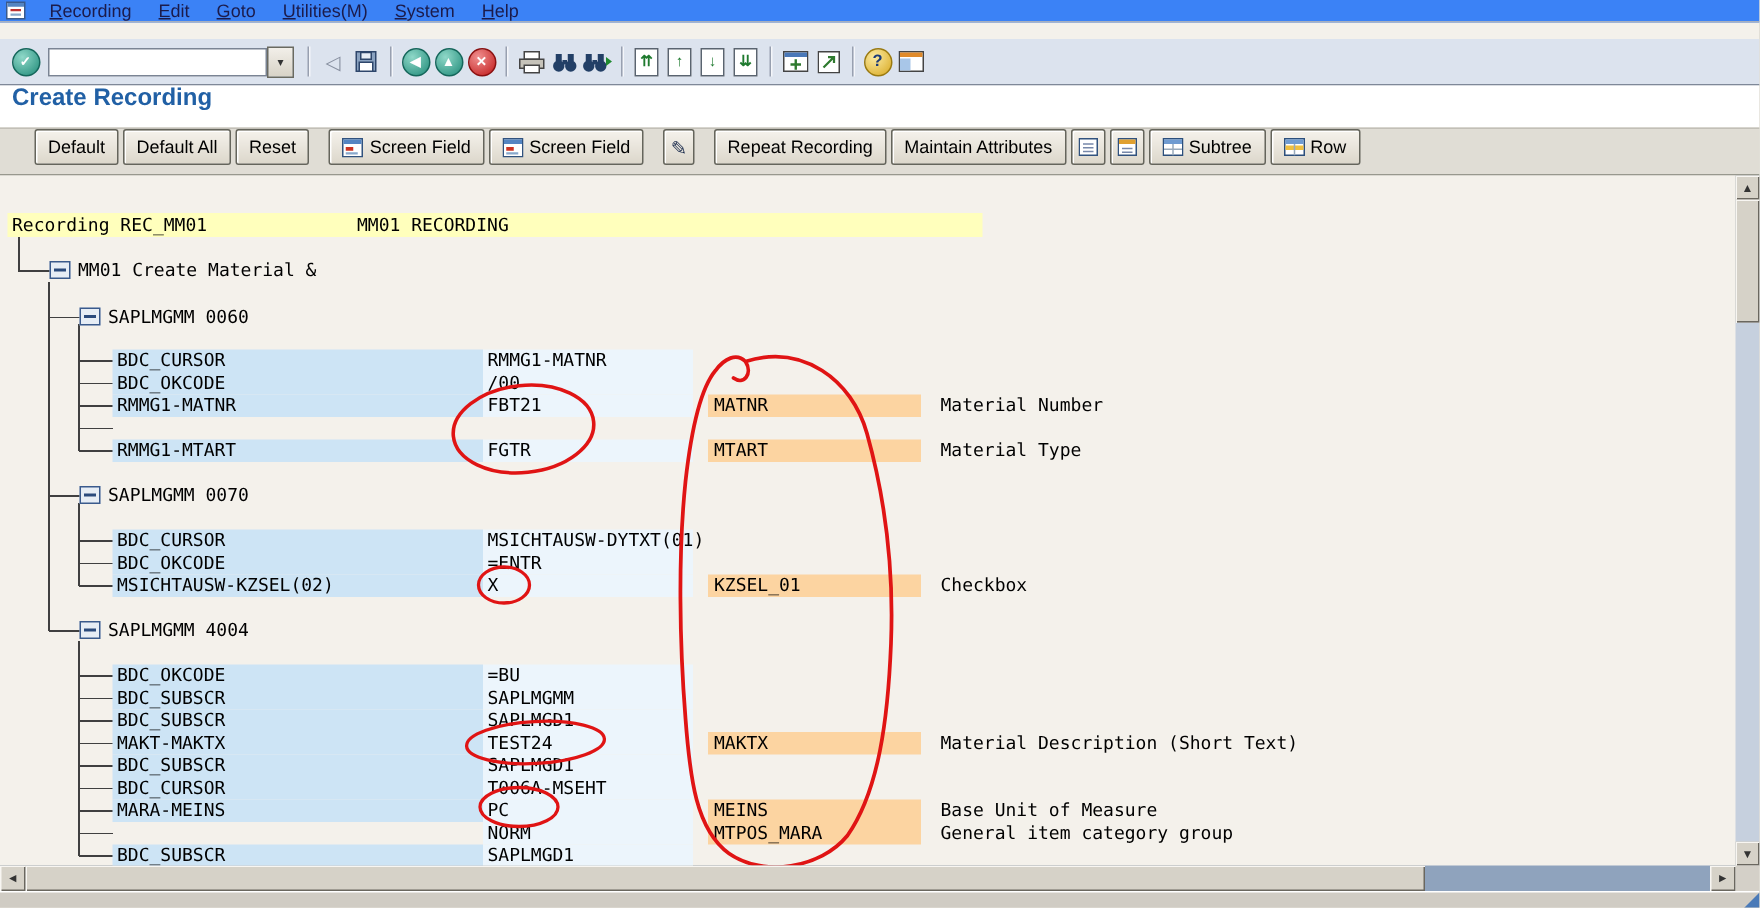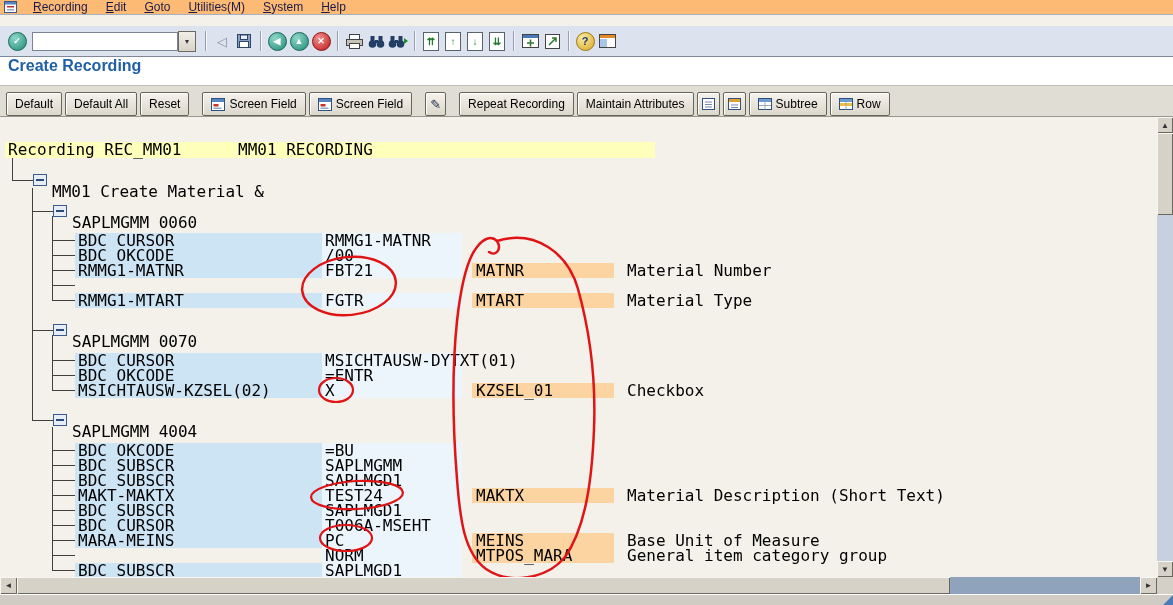"Recording" .menubar { background: #fdba74 -> #3b82f6 }
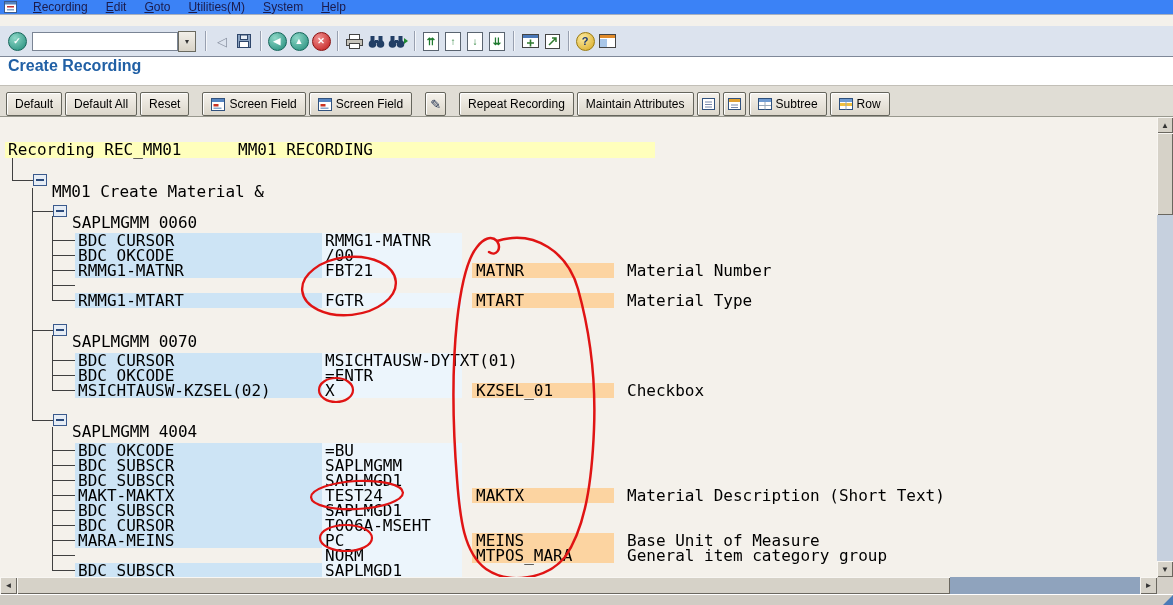"Default" .apptoolbar { align-items: flex-end -> flex-start; padding-left: 6px -> 23px }
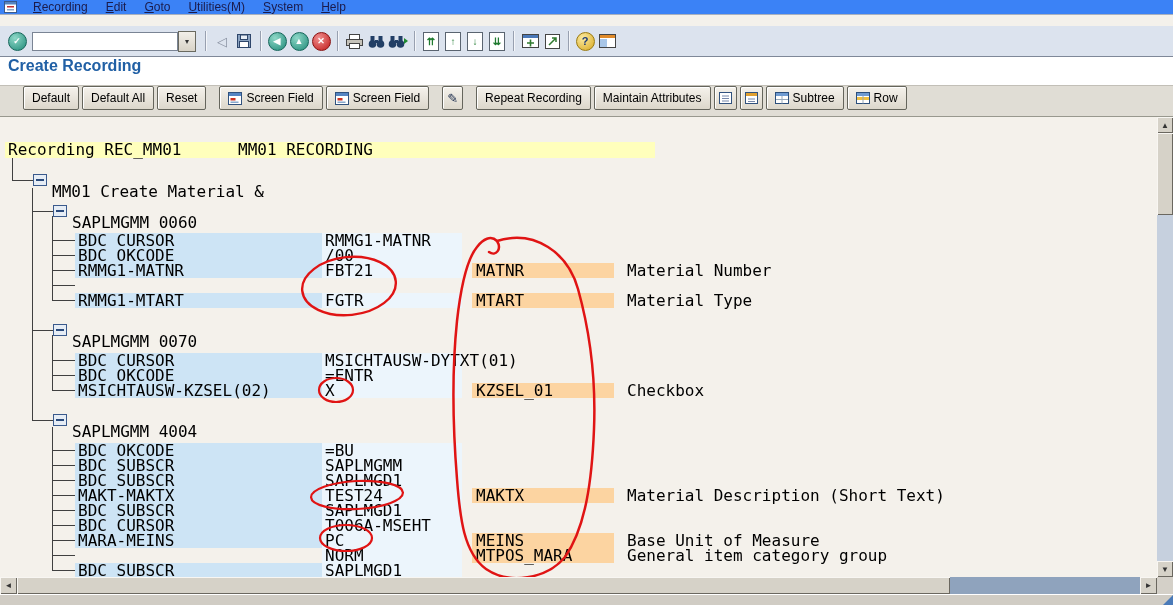"Recording REC_MM01" .content { font-size: 16px -> 12px }
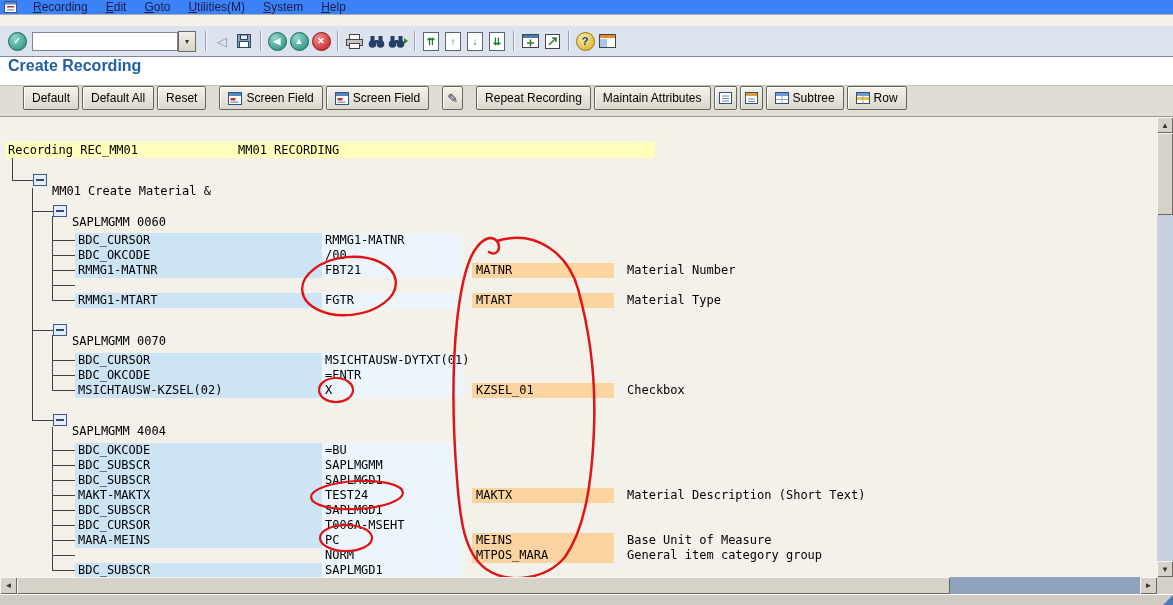"MM01 Create Material &" .nlabel { top: 11px -> 0 }
